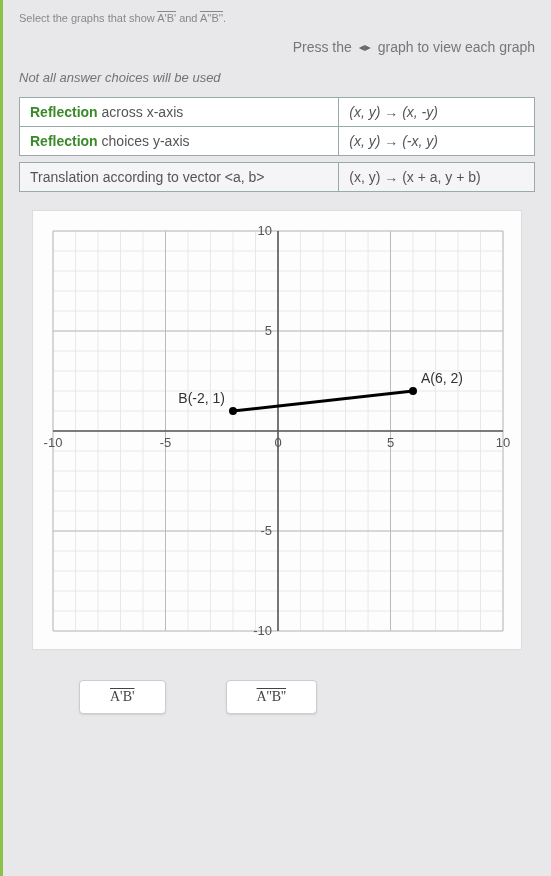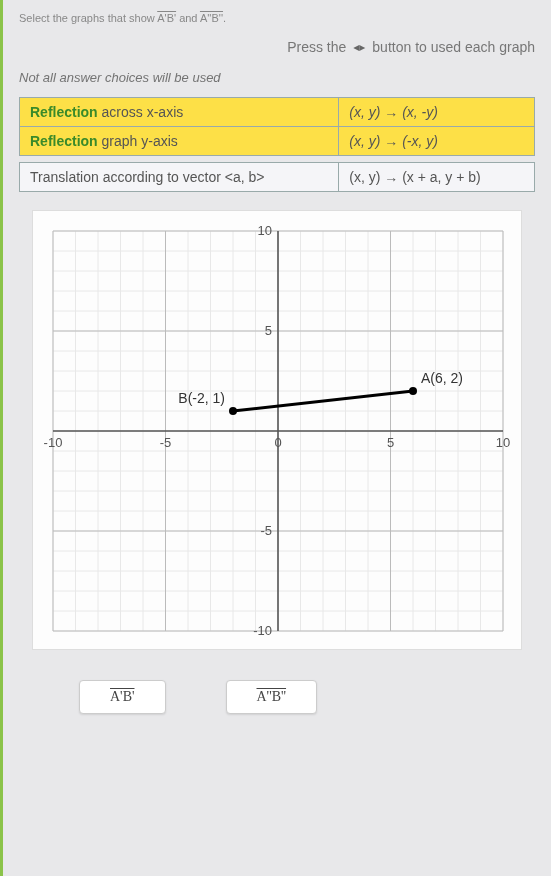"button to used each graph" span { text: button to used -> graph to view }
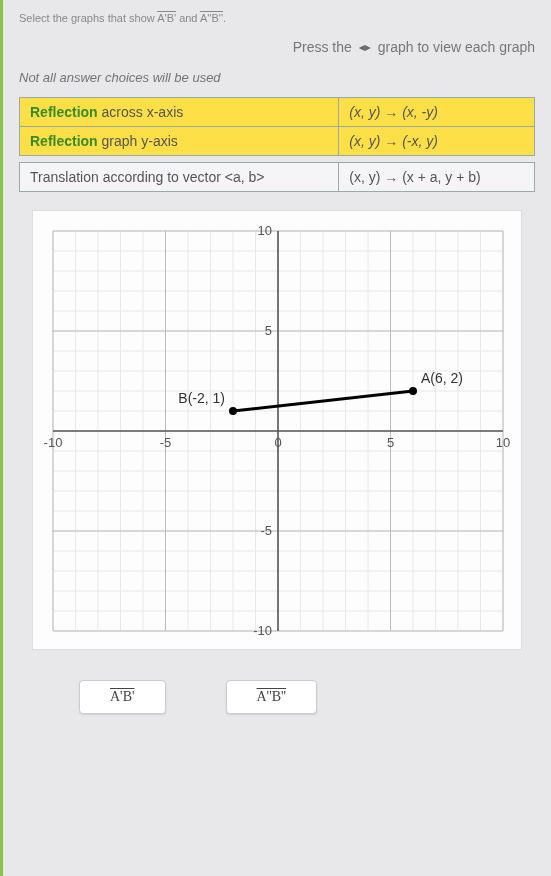"Reflection across x-axis" .rules-table td { background: #fde047 -> #ffffff }
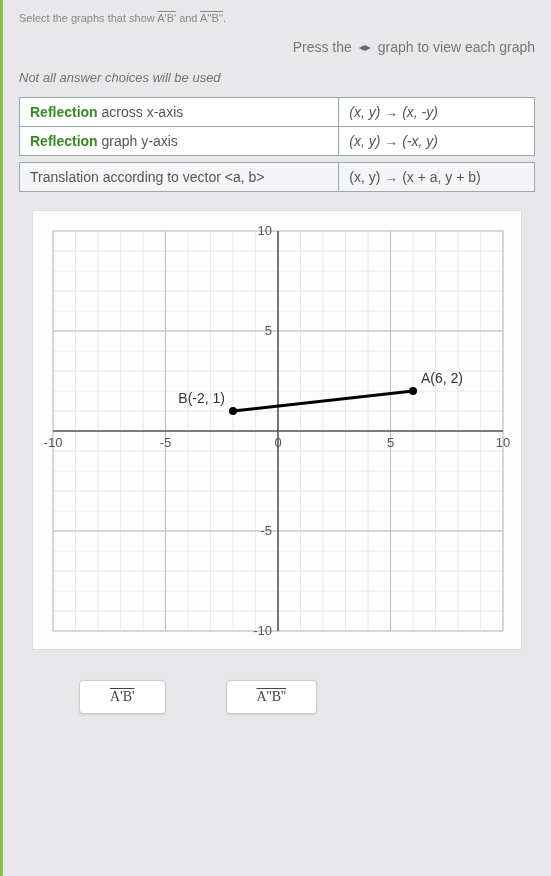"graph y-axis" span { text: graph -> choices }
